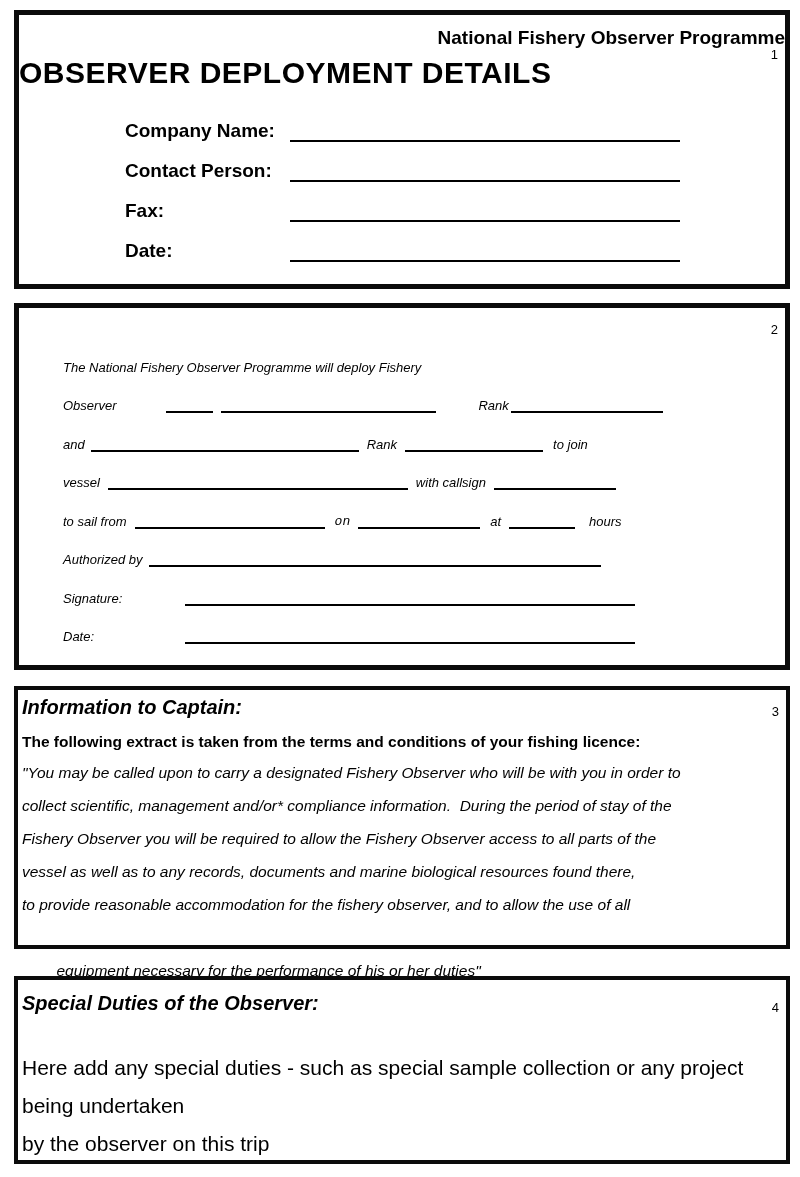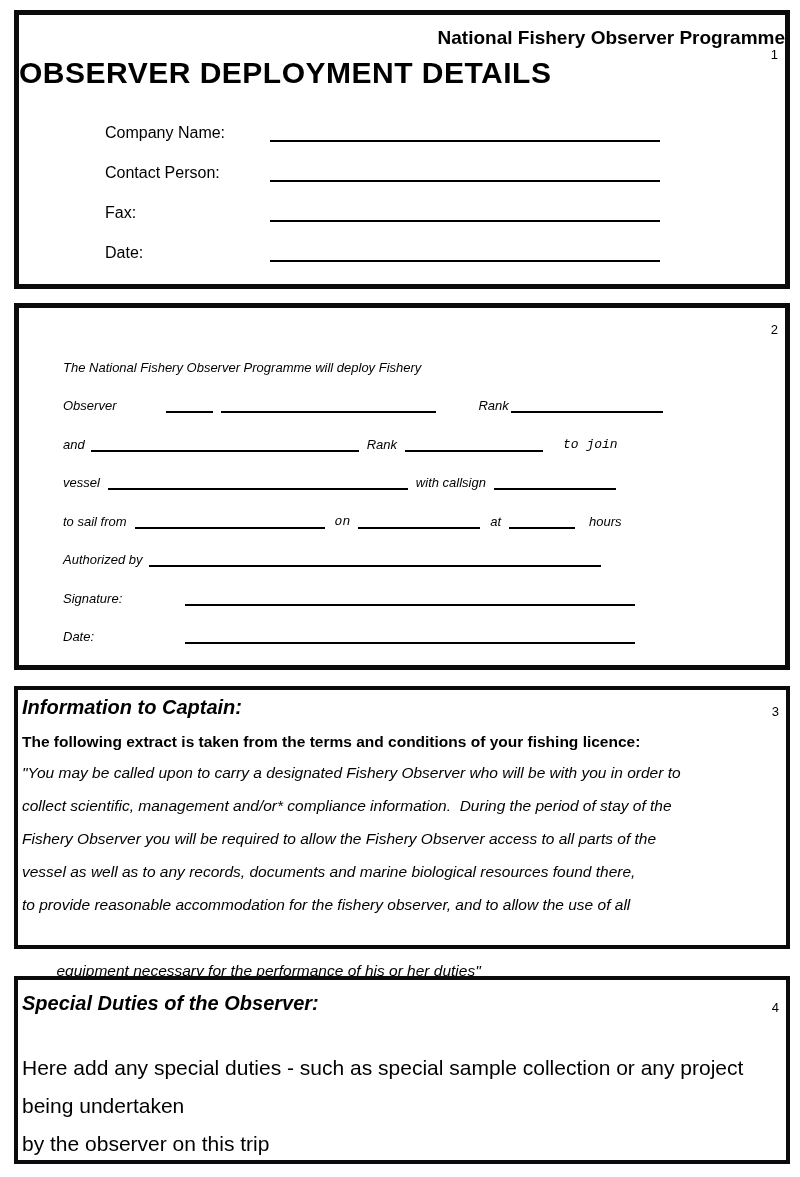"Company Name:" .flabel { font-size: 16px -> 19px; font-weight: normal -> bold; margin-left: none -> 20px }
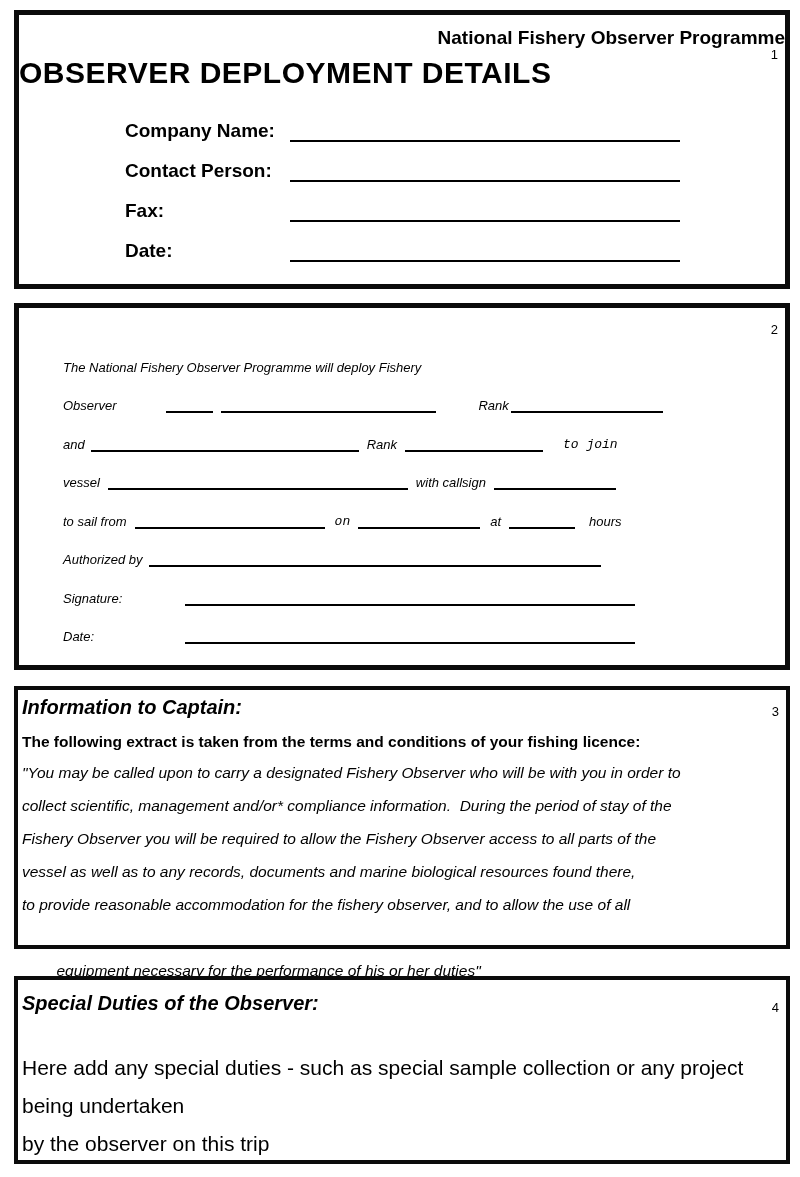"to join" span.t { font-family: Liberation Mono, monospace -> none; margin-left: 20px -> 10px }
